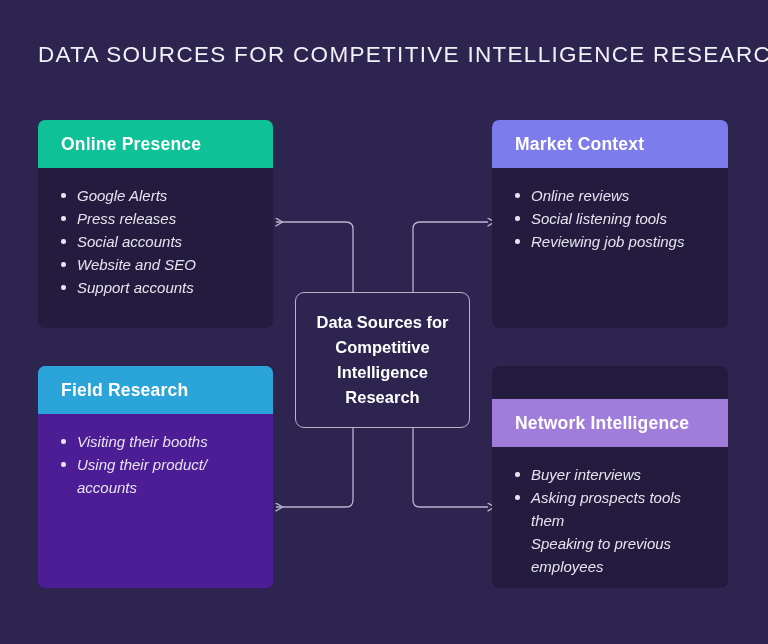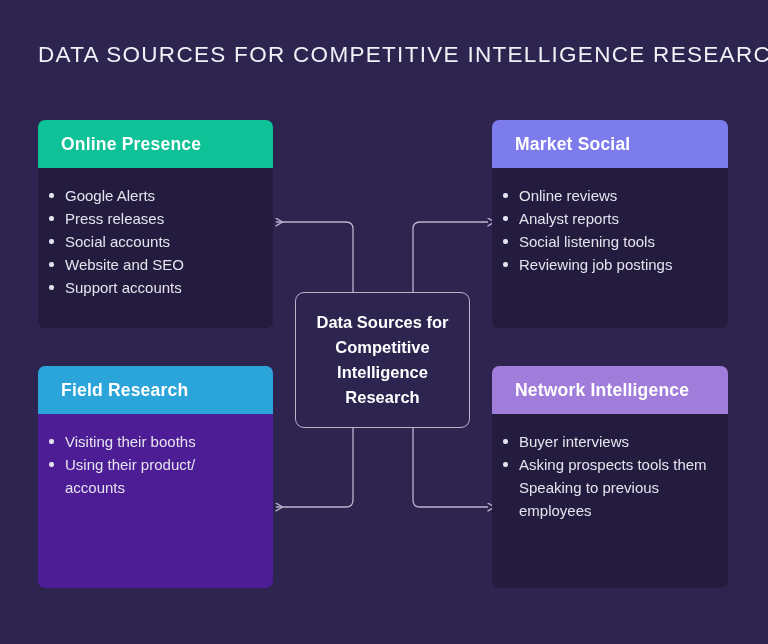"Market Social" span { text: Social -> Context }
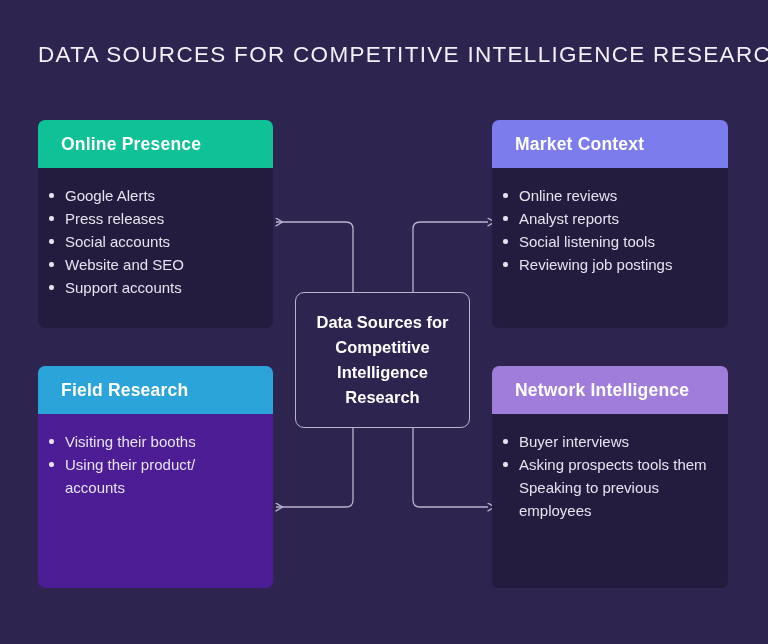"Google Alerts" .card-body { font-style: none -> italic; padding: 16px 18px 10px 24px -> 16px 18px 10px 36px }
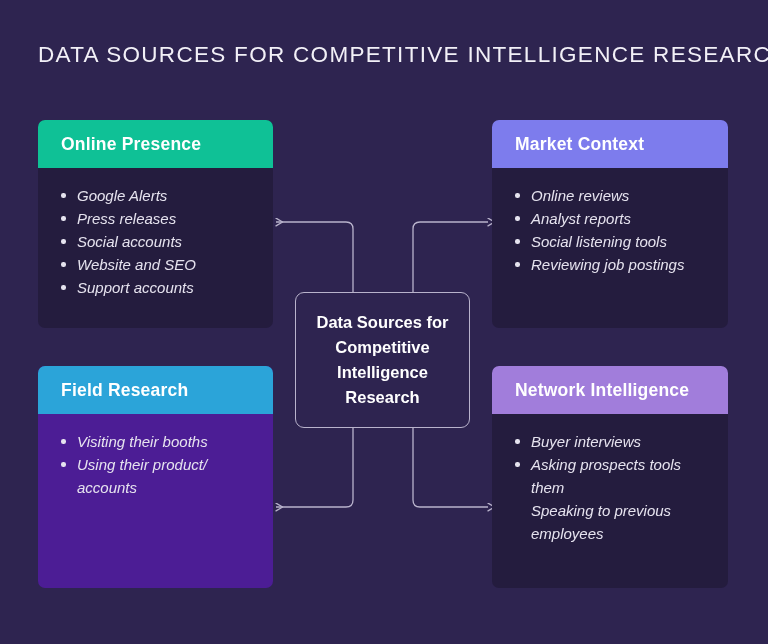"Analyst reports" li.bulleted { html: <li>Analyst reports</li> -> none }
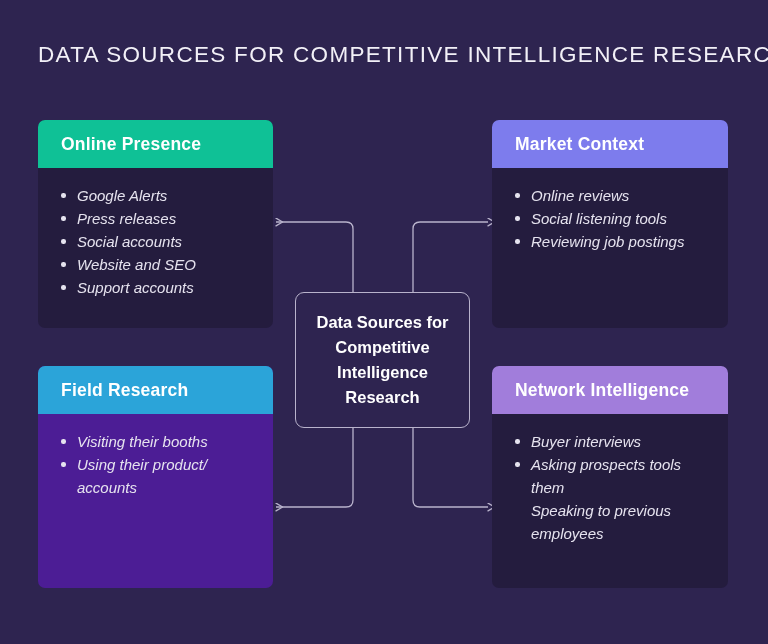"Network Intelligence" div.card { justify-content: none -> flex-end }
